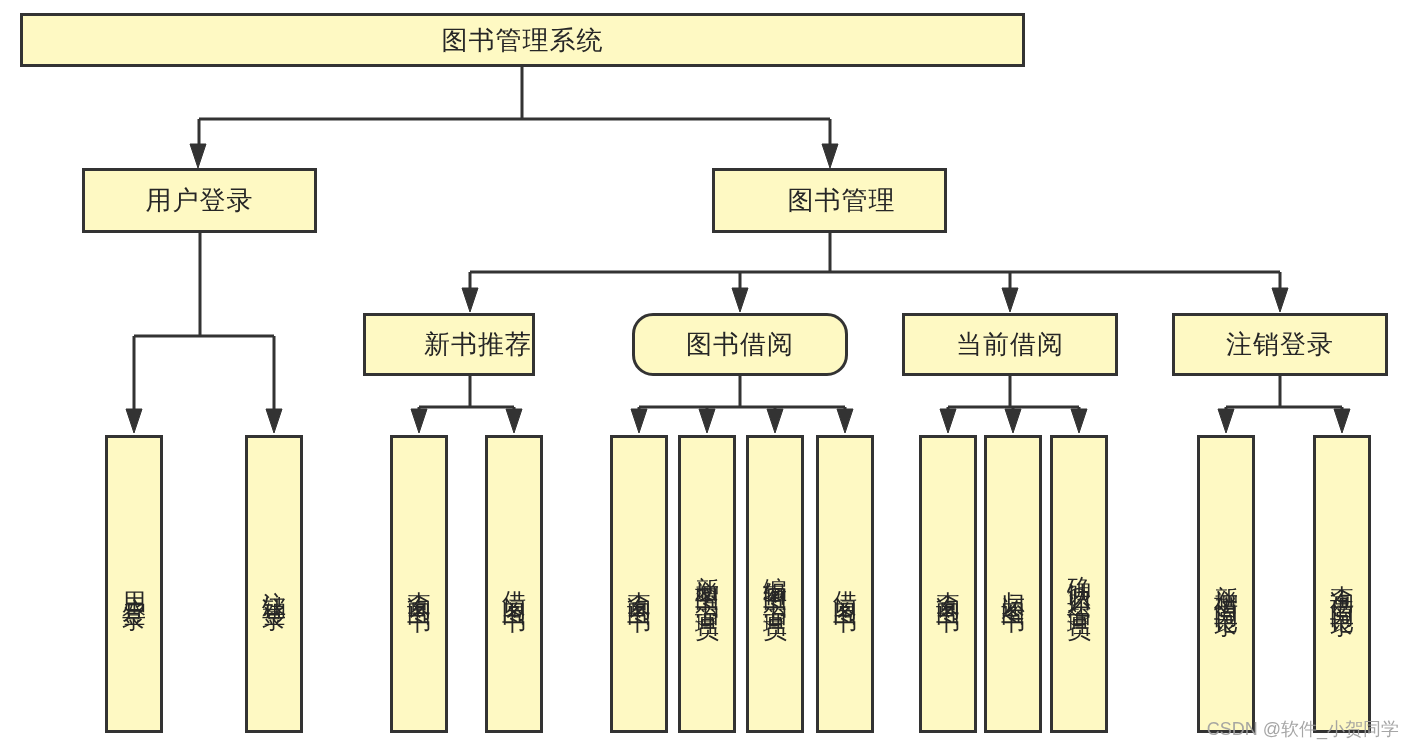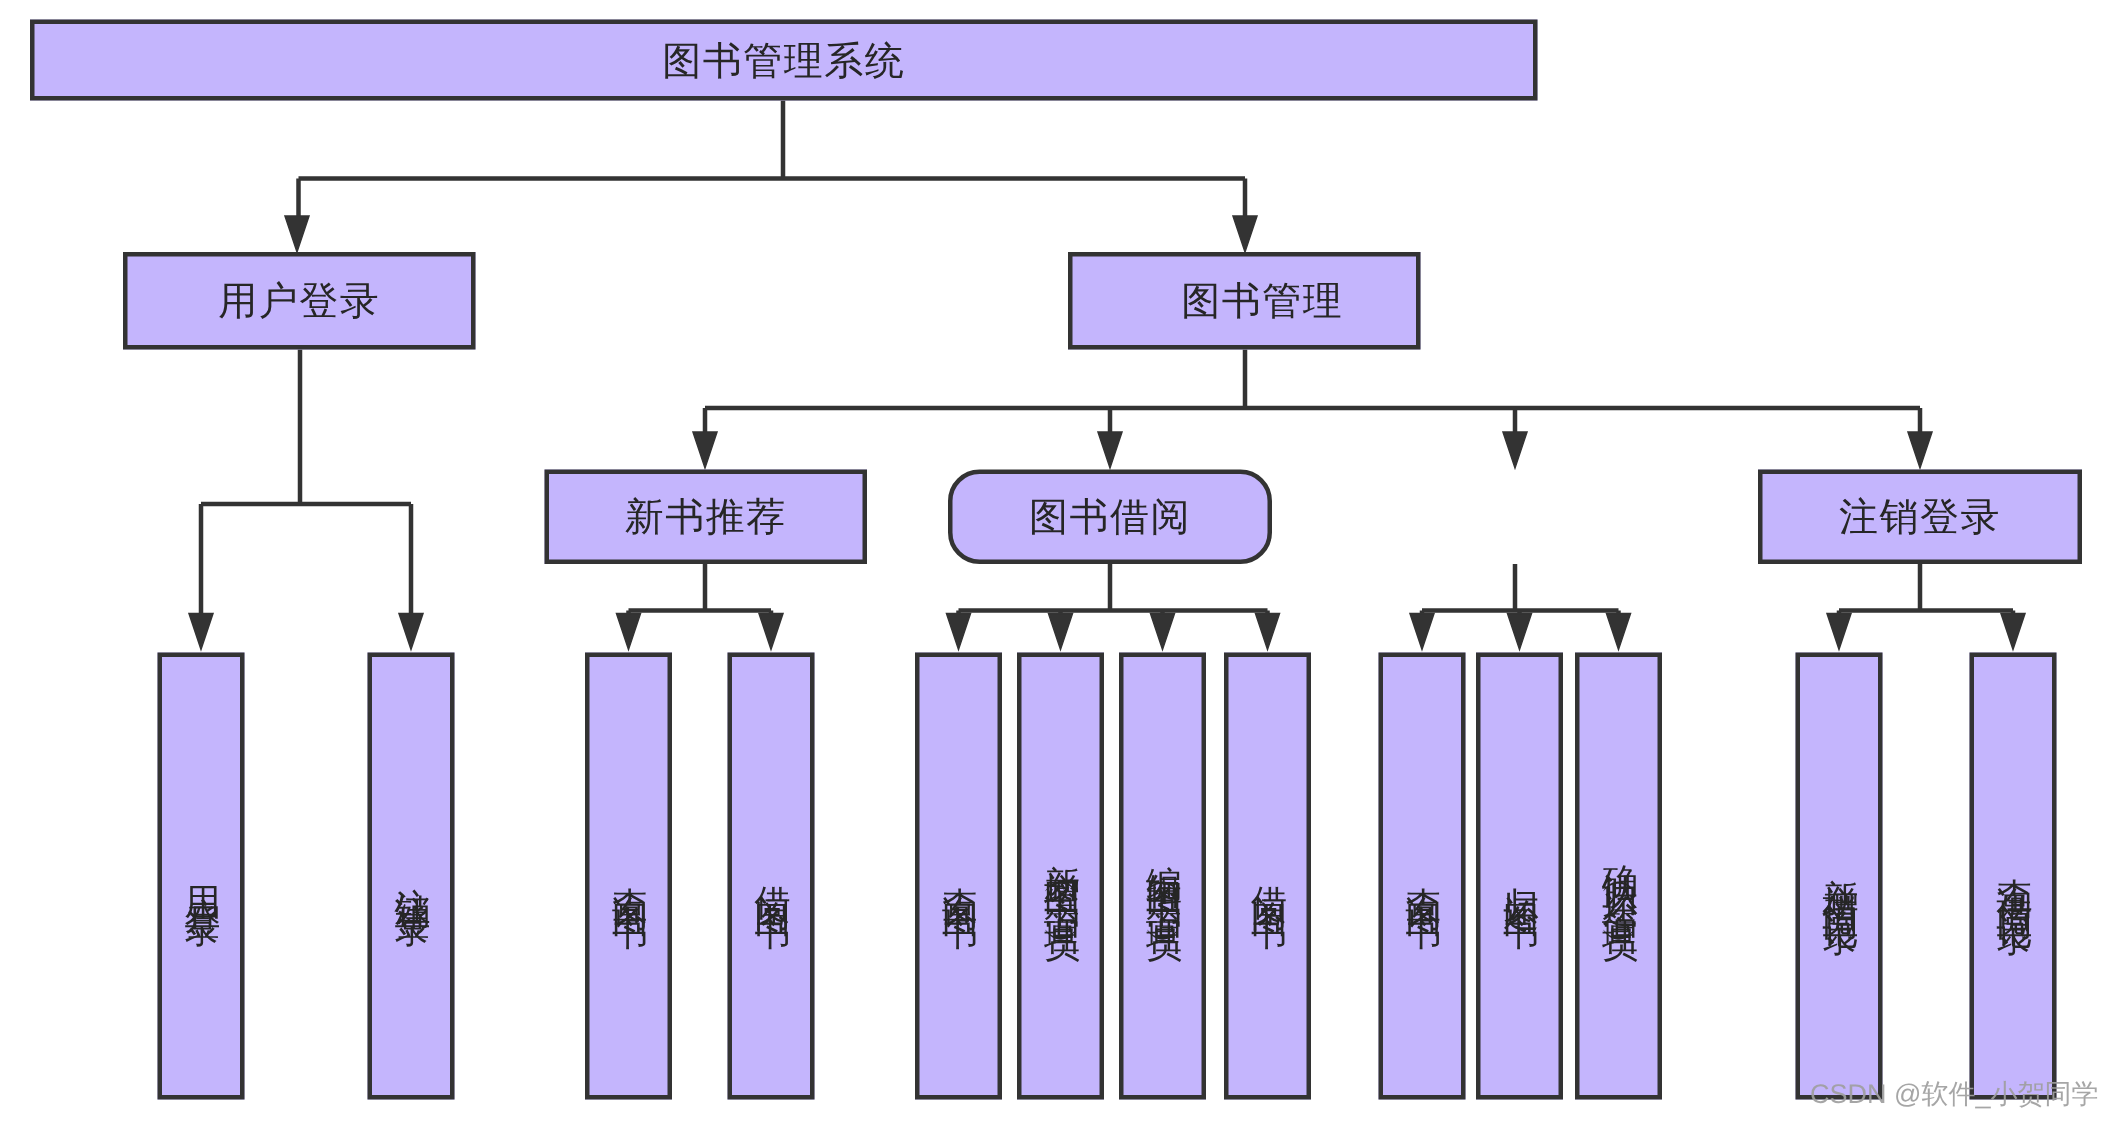"图书管理系统" .box { background: #c4b5fd -> #fef9c3 }
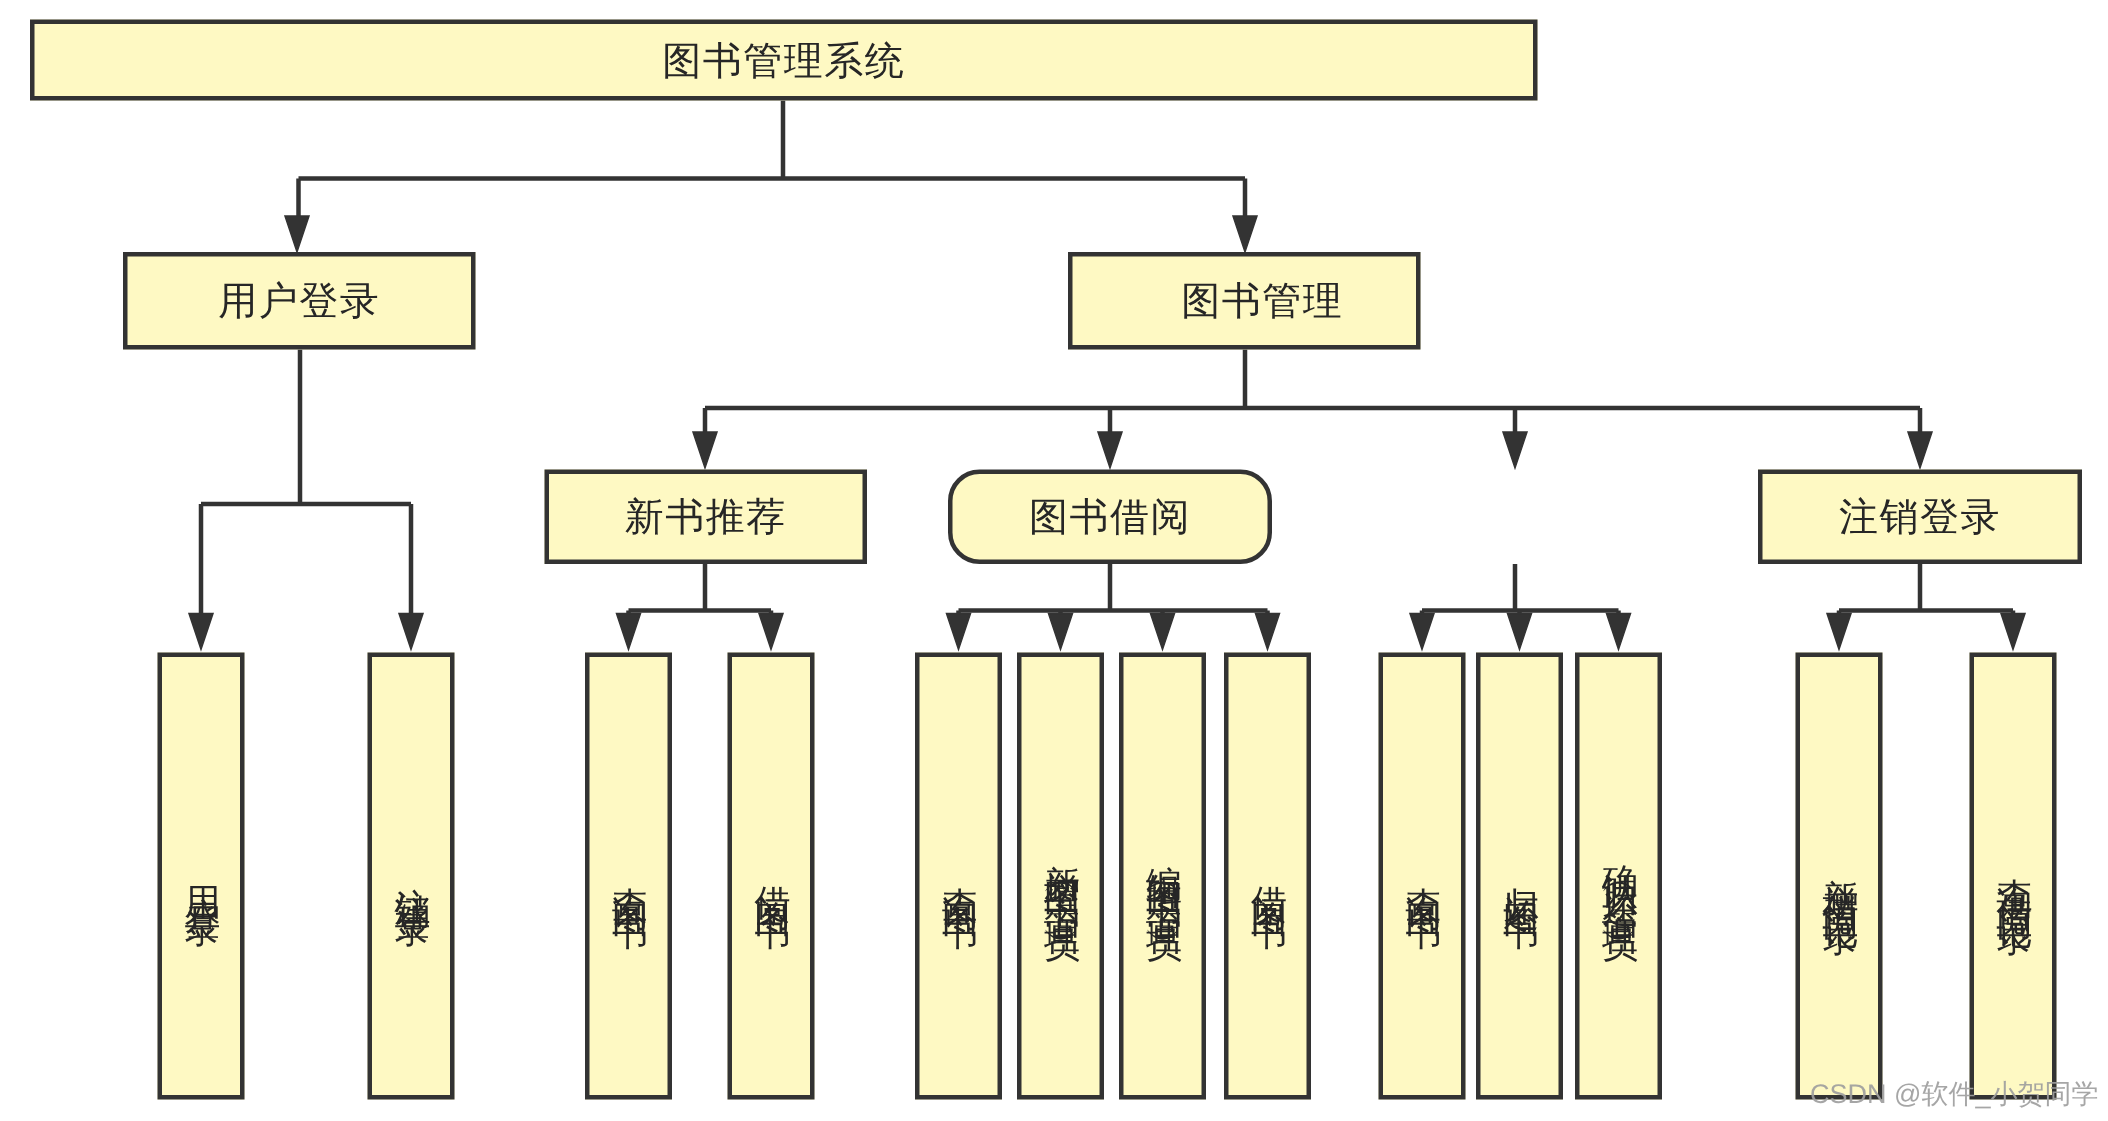"新书推荐" div.box { justify-content: none -> flex-end; width: 215px -> 172px }
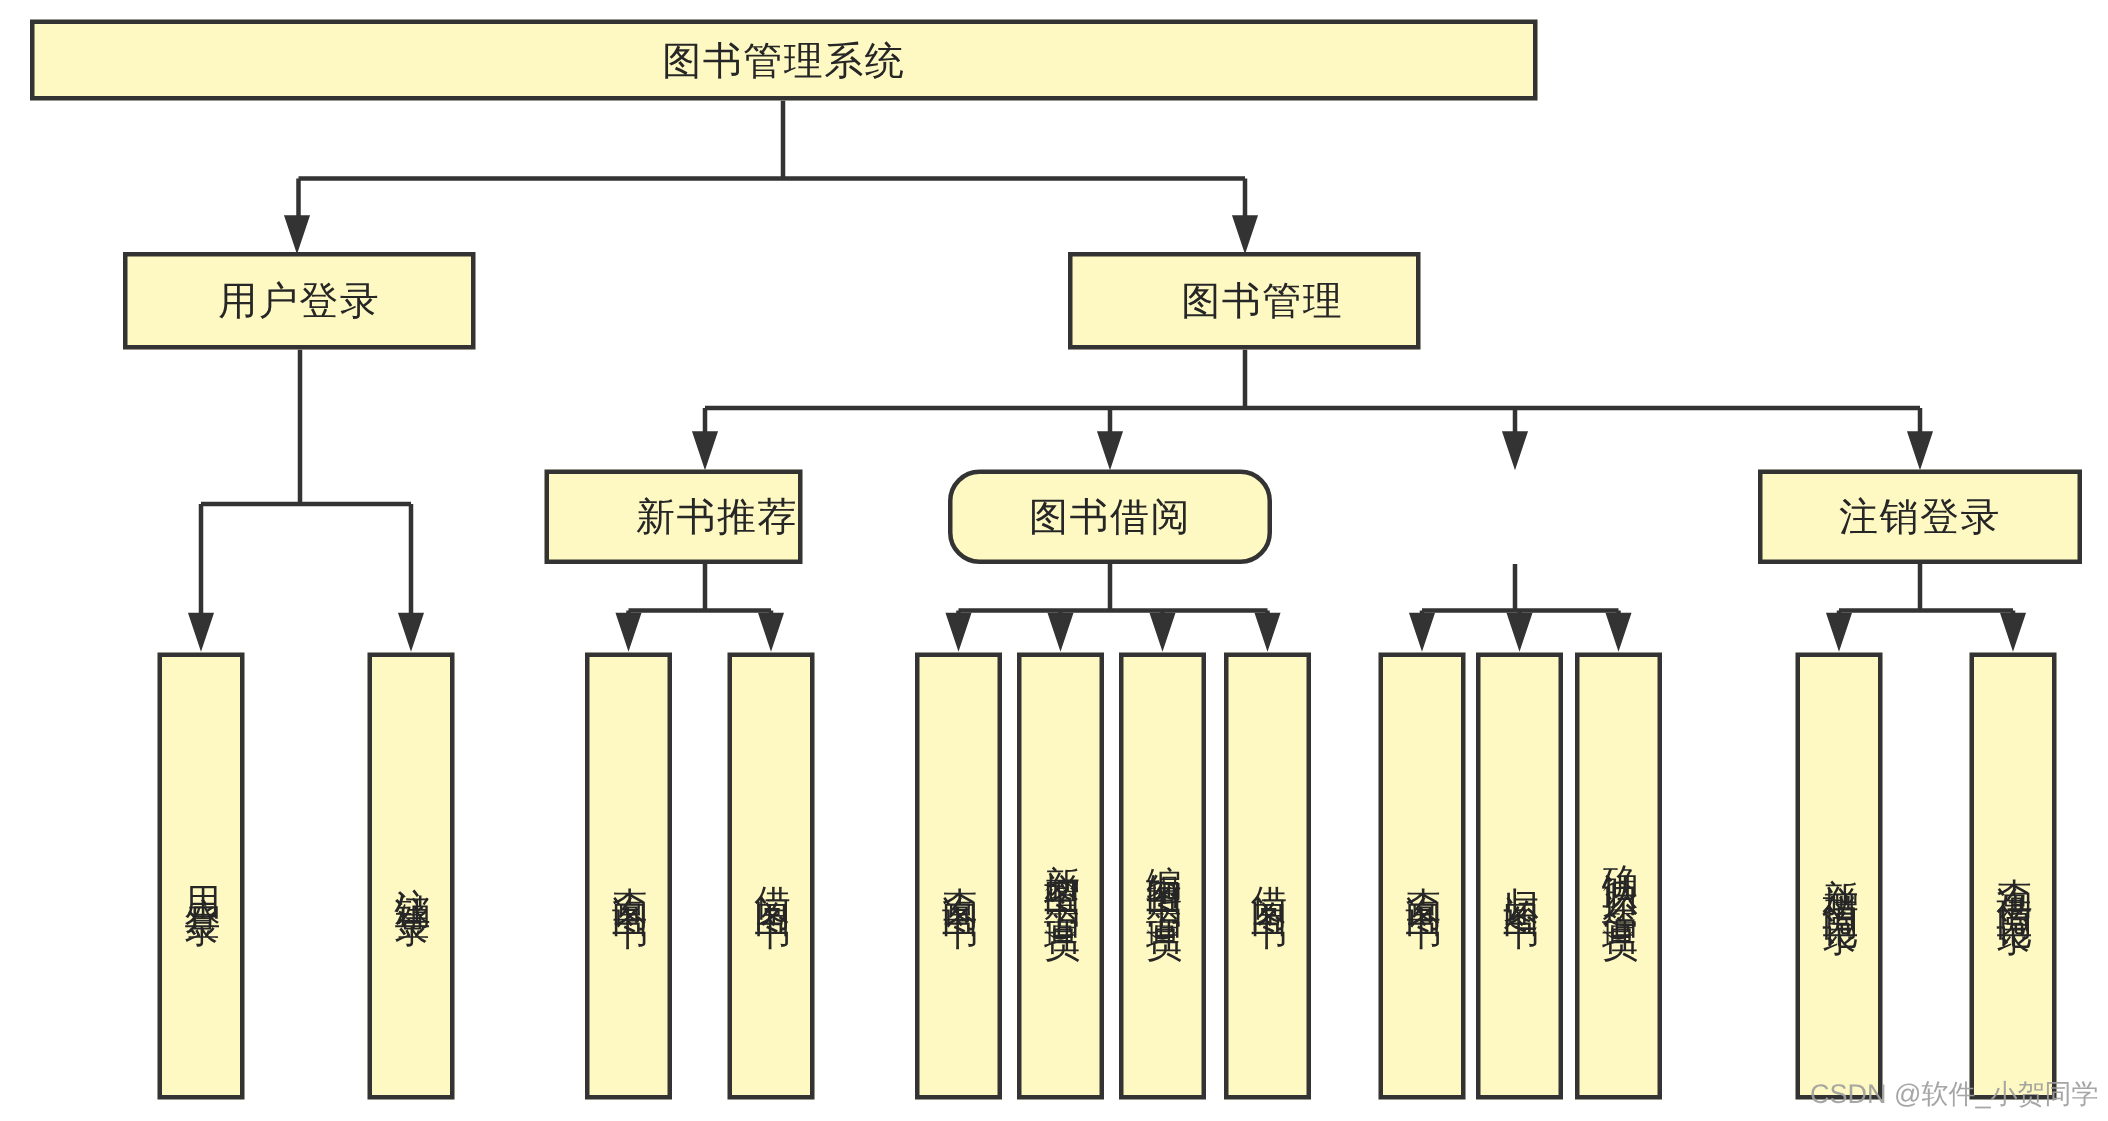"当前借阅" div.box { html: none -> <div> <span>当前借阅</span> </div> }
